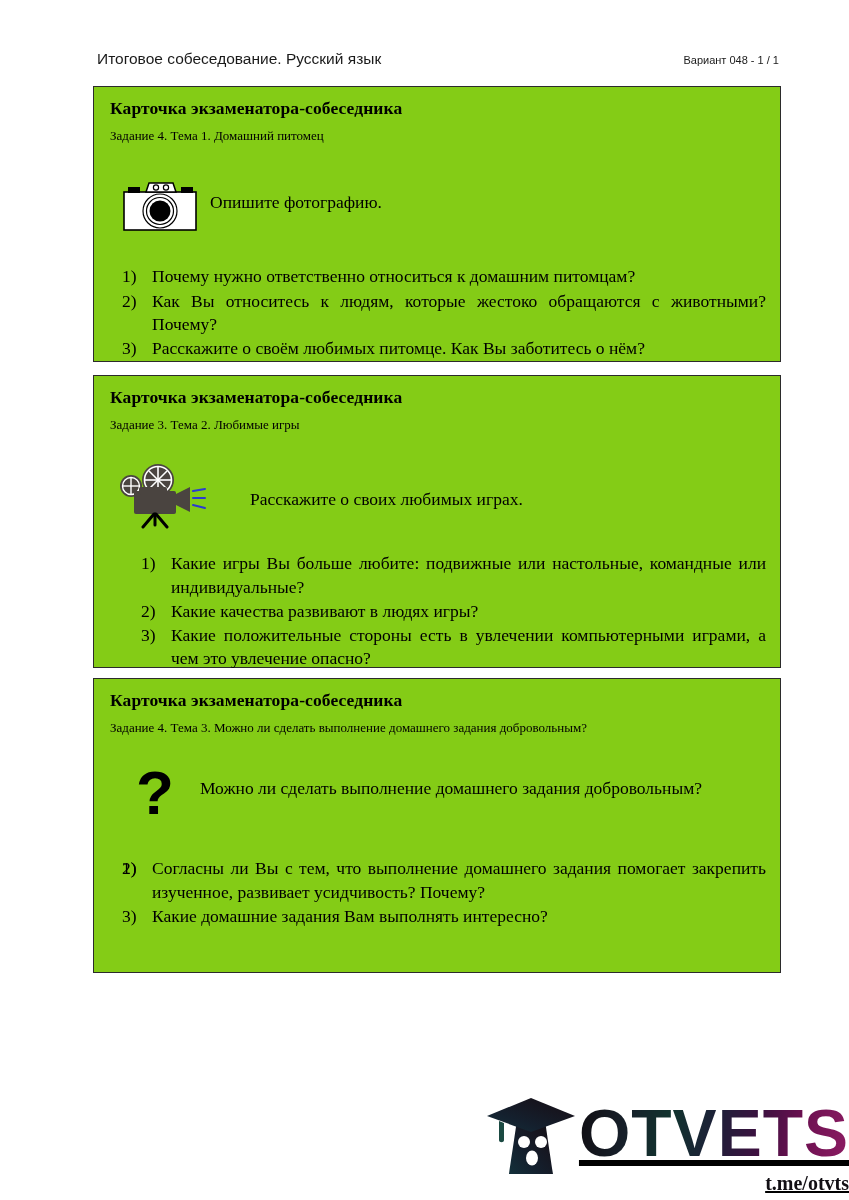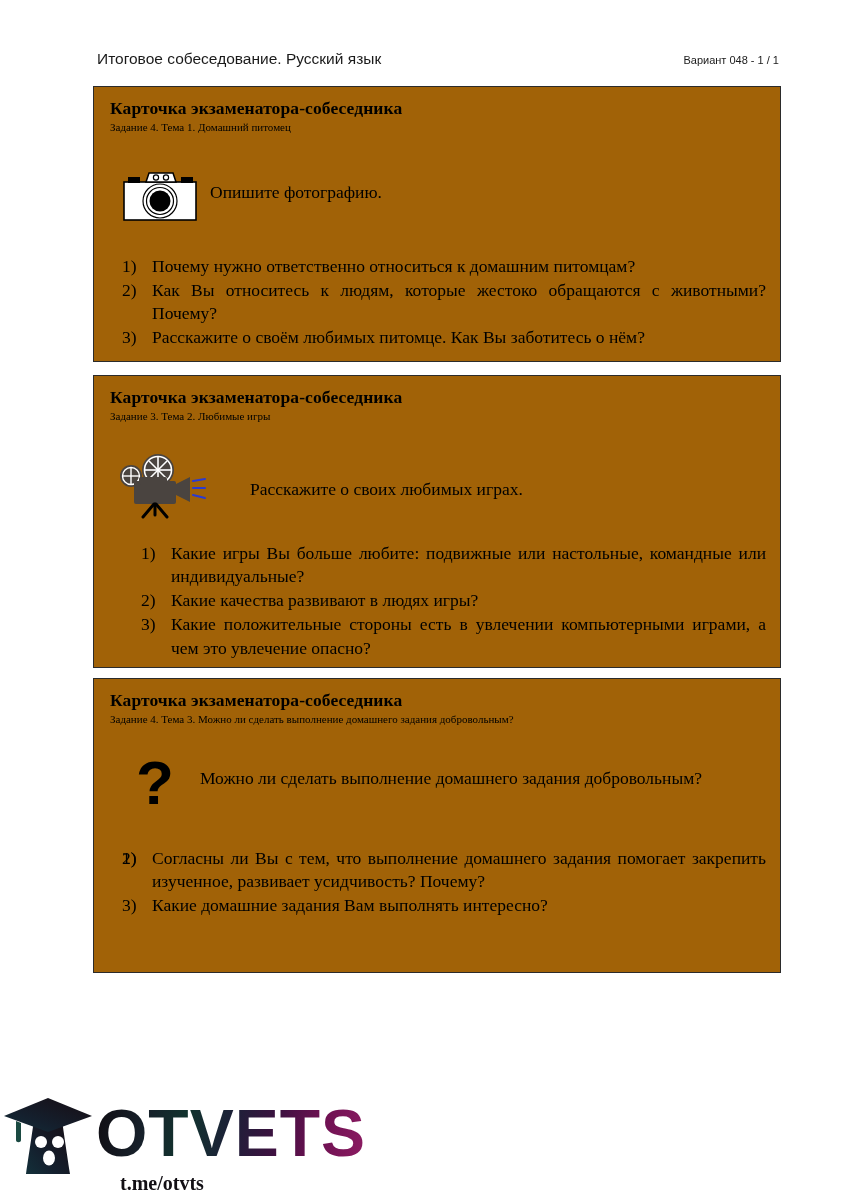"Карточка экзаменатора-собеседника" .card { background: #a16207 -> #84cc16 }
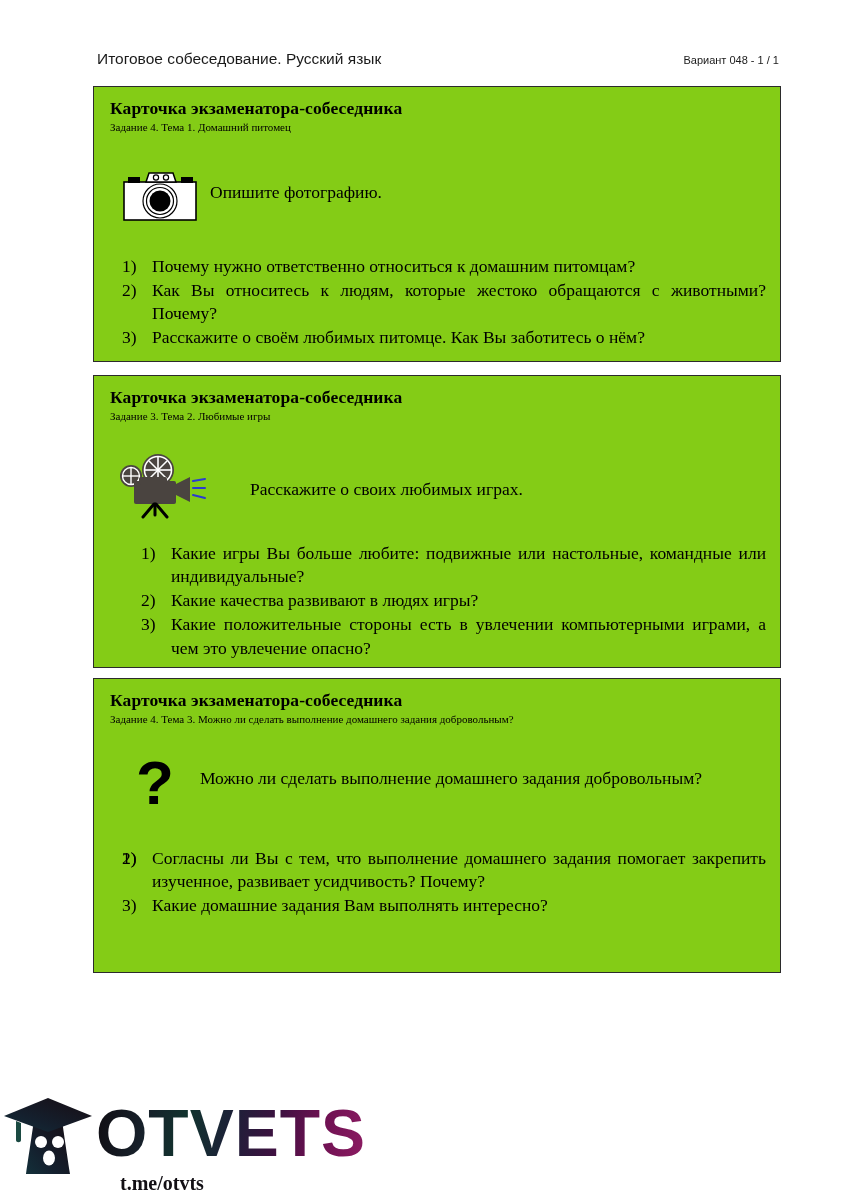"Задание 4. Тема 1. Домашний" .card-subtitle { font-size: 11px -> 13px; margin-top: 1px -> 9px }
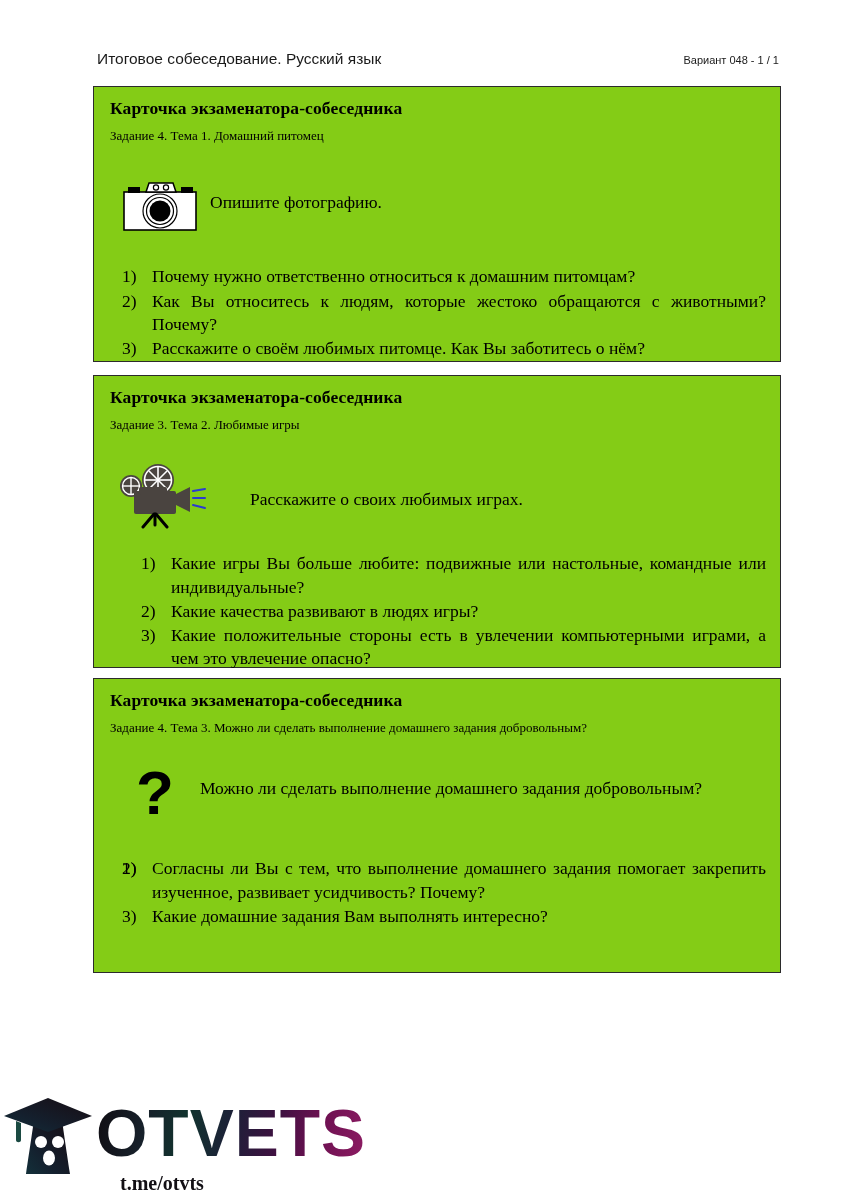"OTVETS" .footer { align-items: flex-start -> flex-end; text-decoration: none -> underline }
